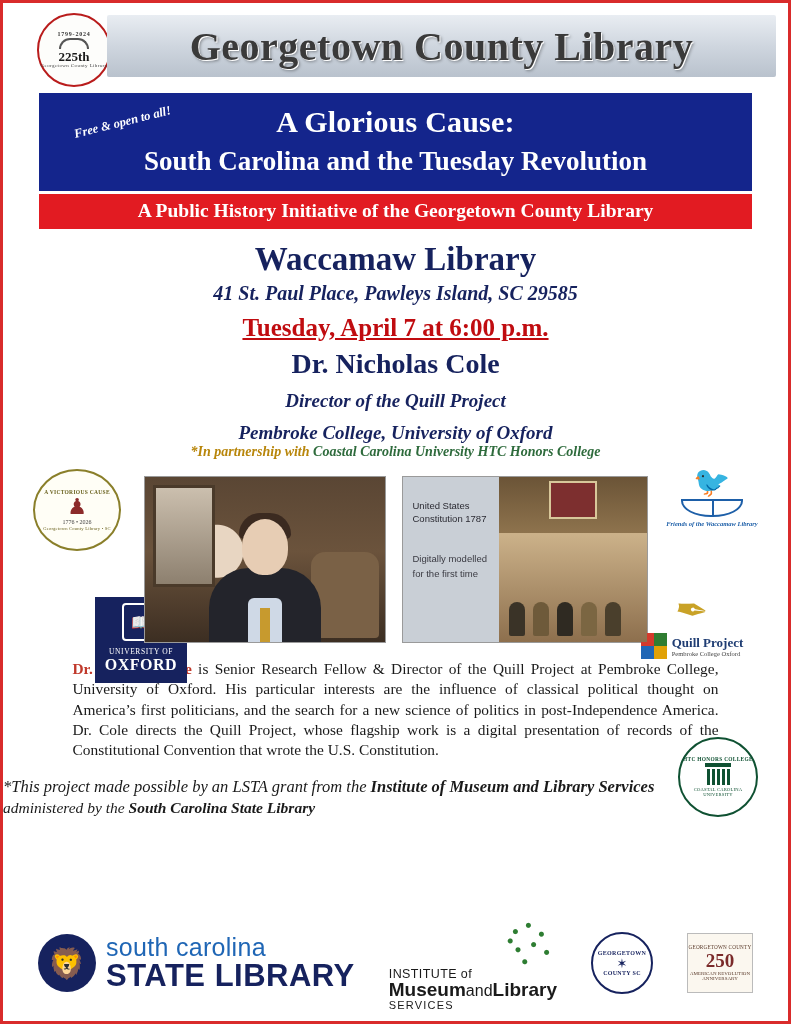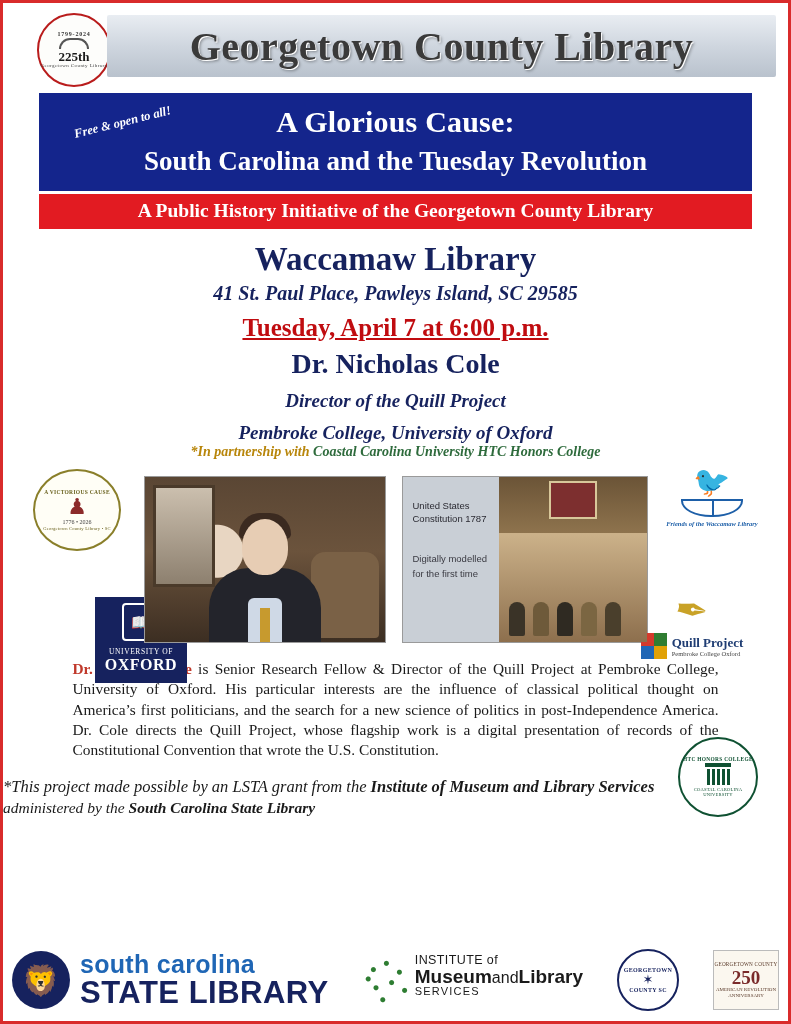"south carolina" .scsl .txt .a { font-weight: bold -> none }
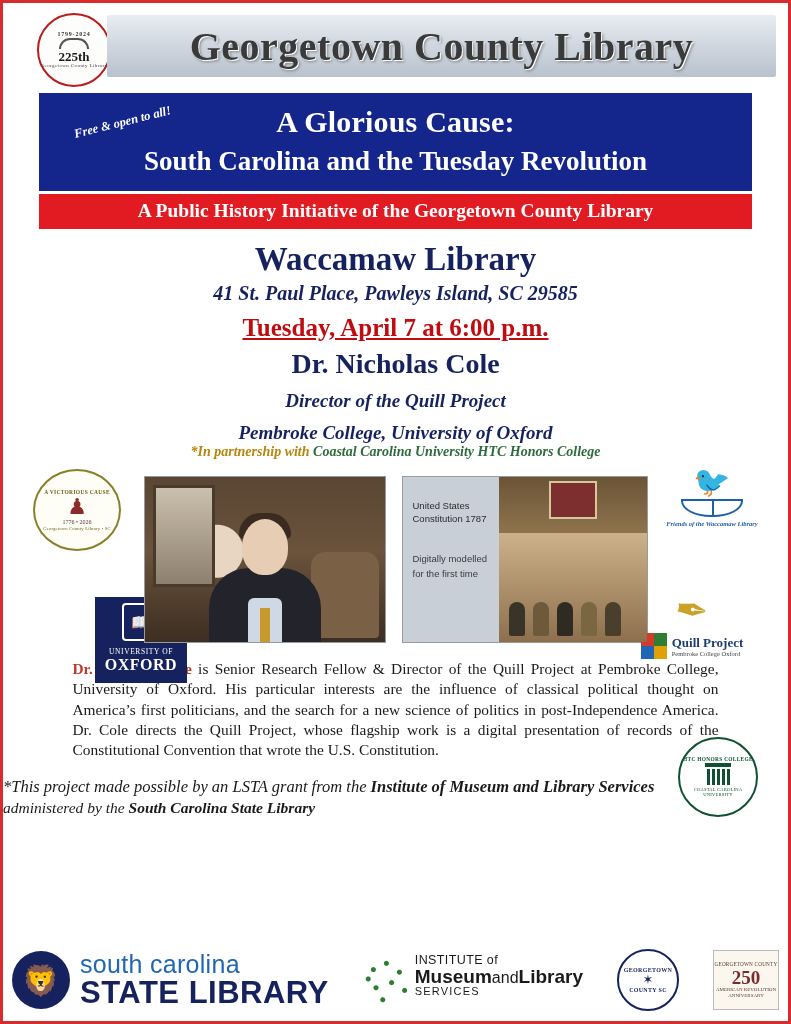"INSTITUTE of" .imls { align-items: flex-start -> flex-end; flex-direction: none -> column }
